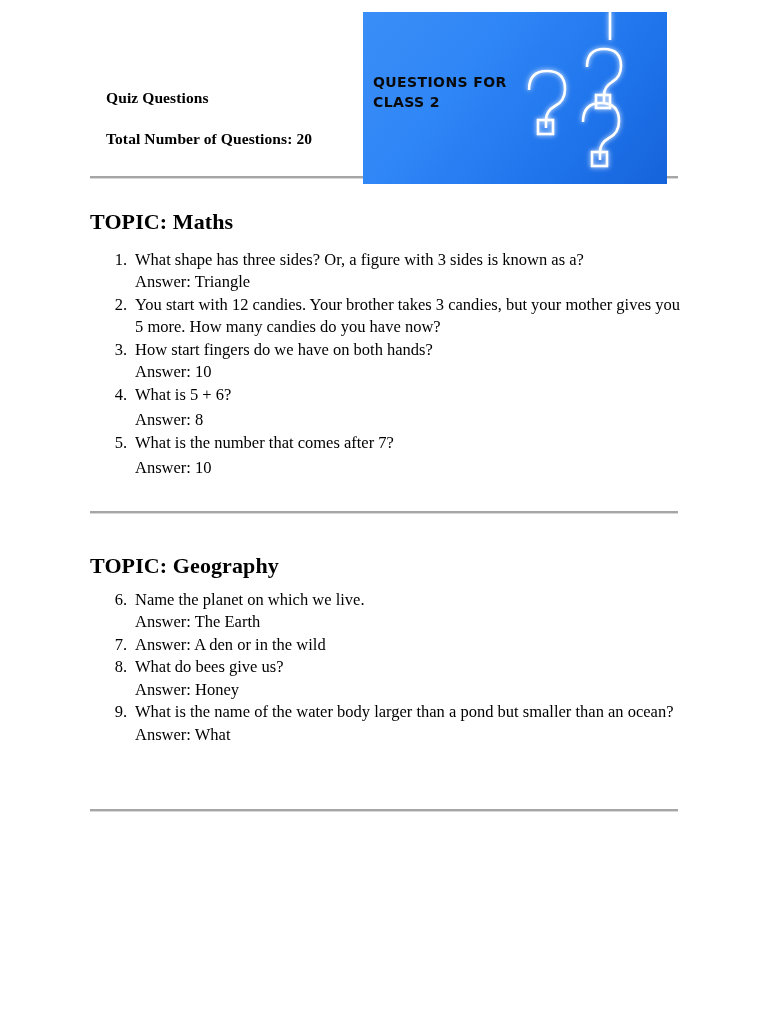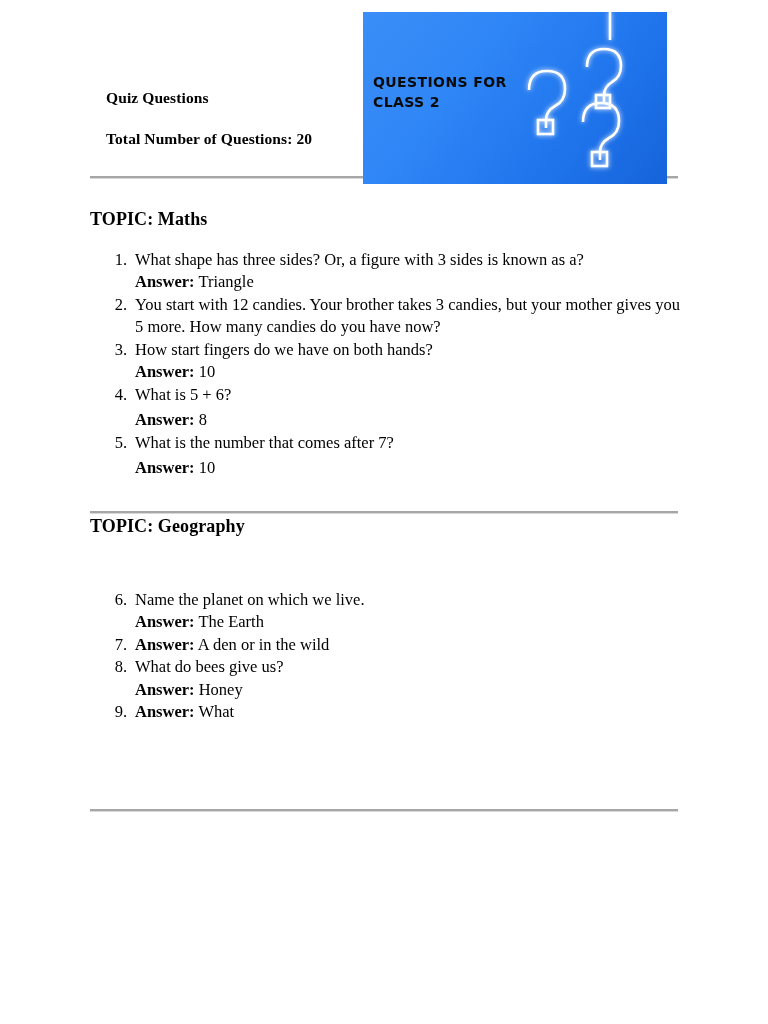"TOPIC: Maths" .topic { font-size: 18px -> 22px }
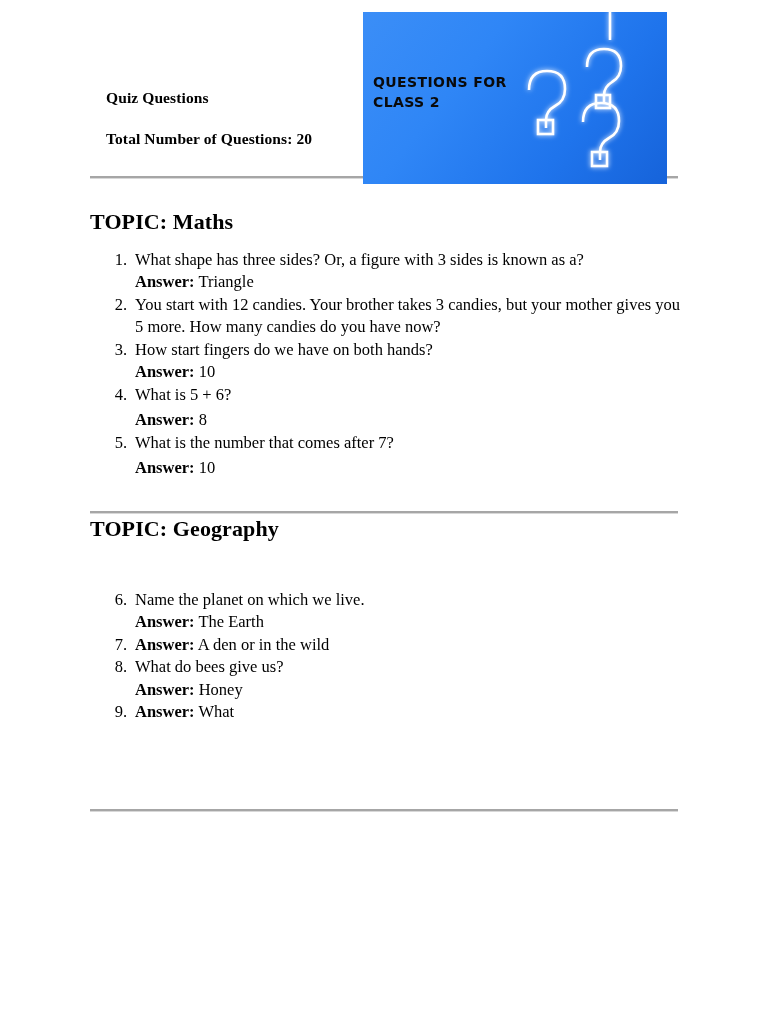"Answer:" .answer .alabel { font-weight: bold -> normal }
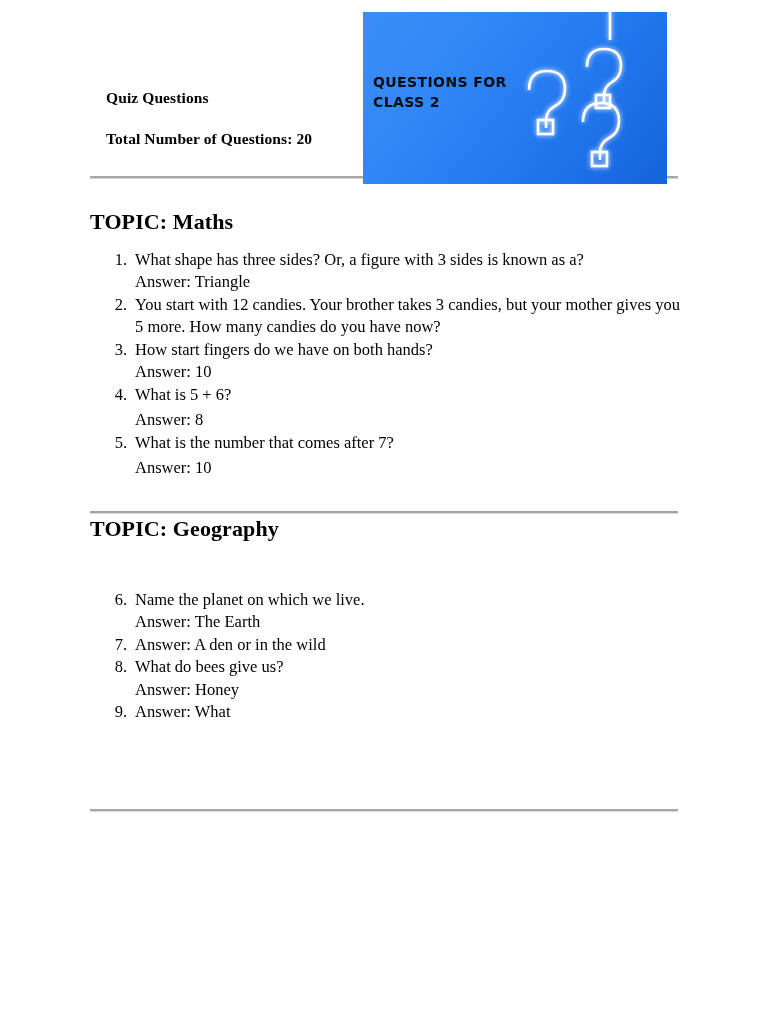"TOPIC: Geography" .topic.geography { top: 516px -> 553px }
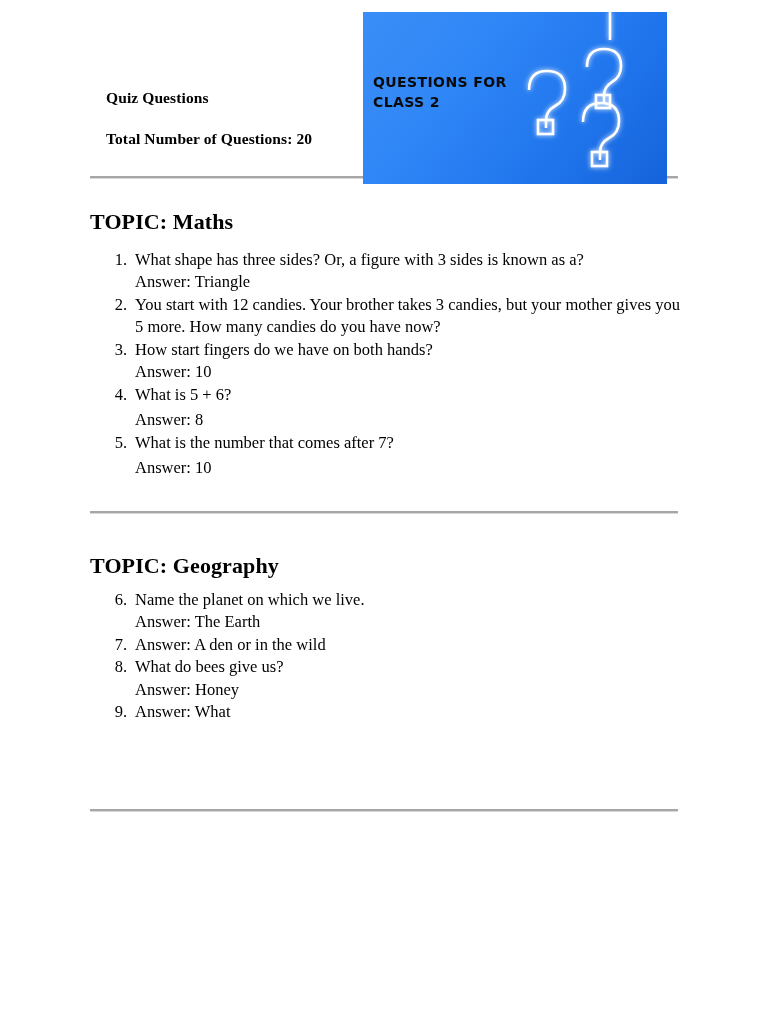"What is the name of" span.qtext { html: none -> <span>What is the name of the water body larger than a pond but smaller than an ocean?</span> }
